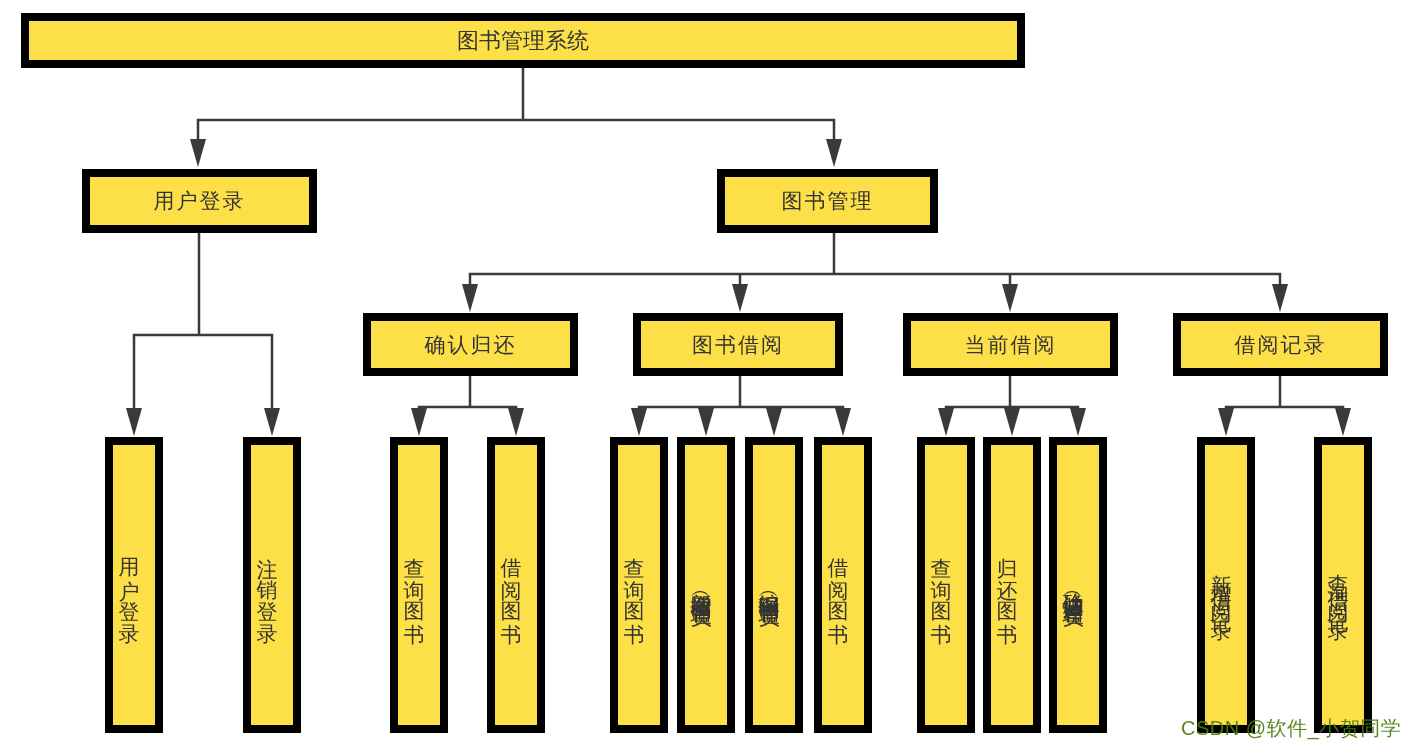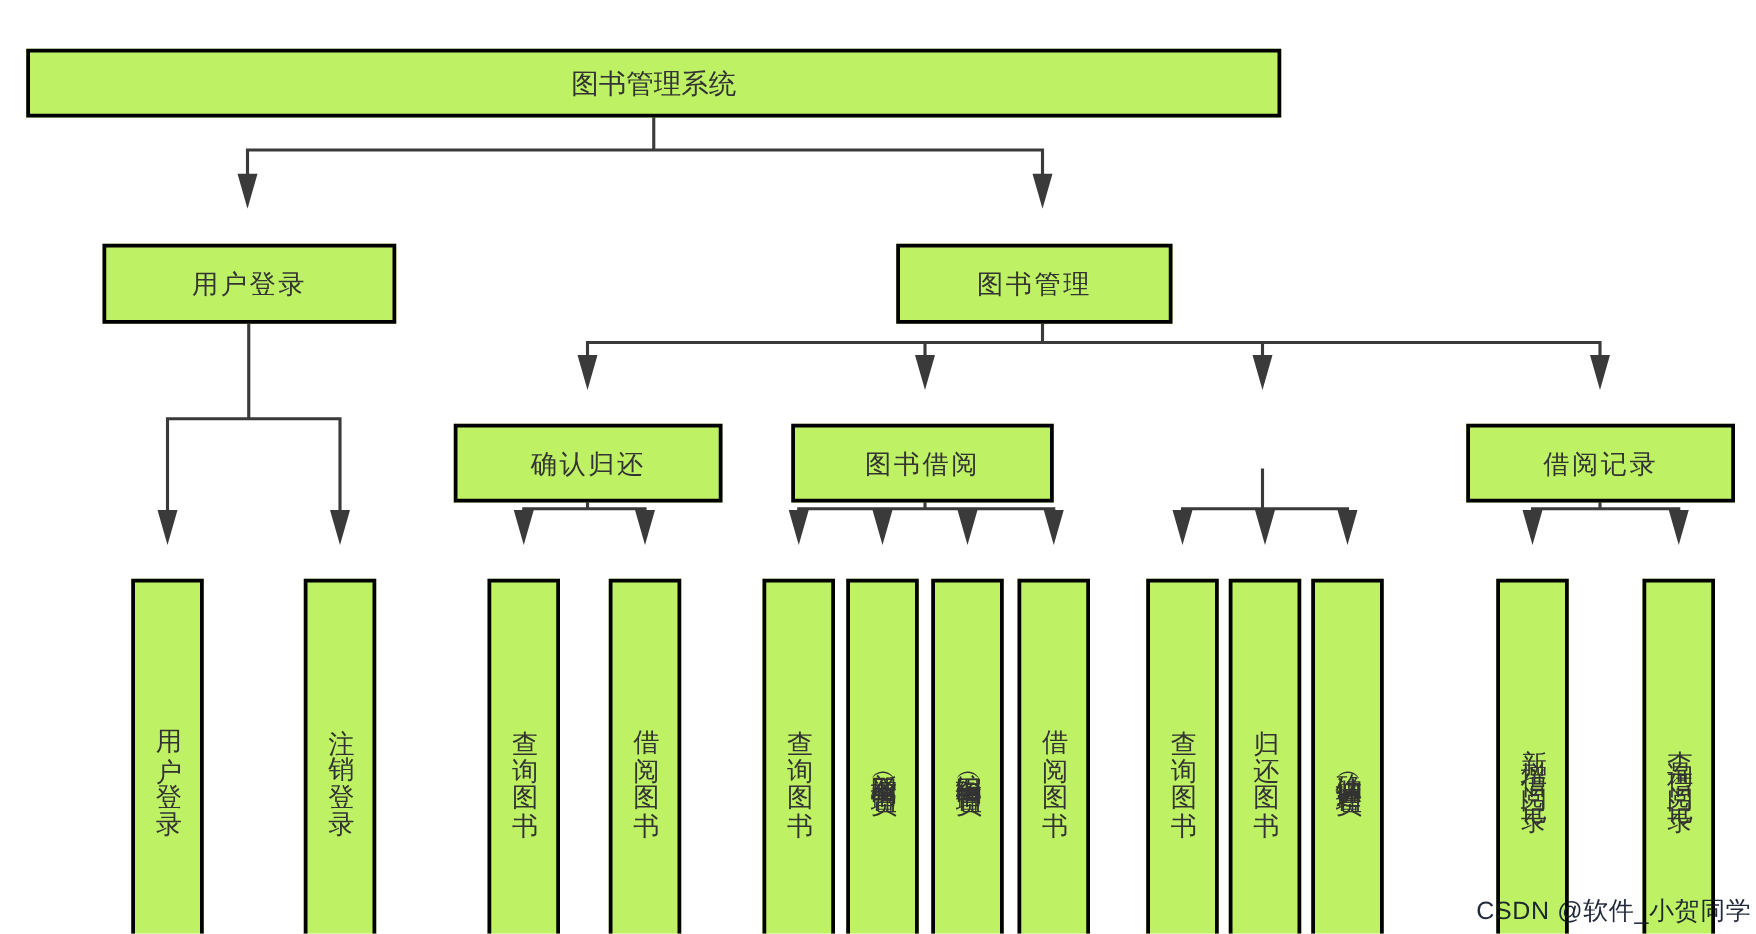"图书管理系统" .box { background: #bef264 -> #fde047; border: 3px solid #000000 -> 8px solid #000000; margin-top: 26px -> none }
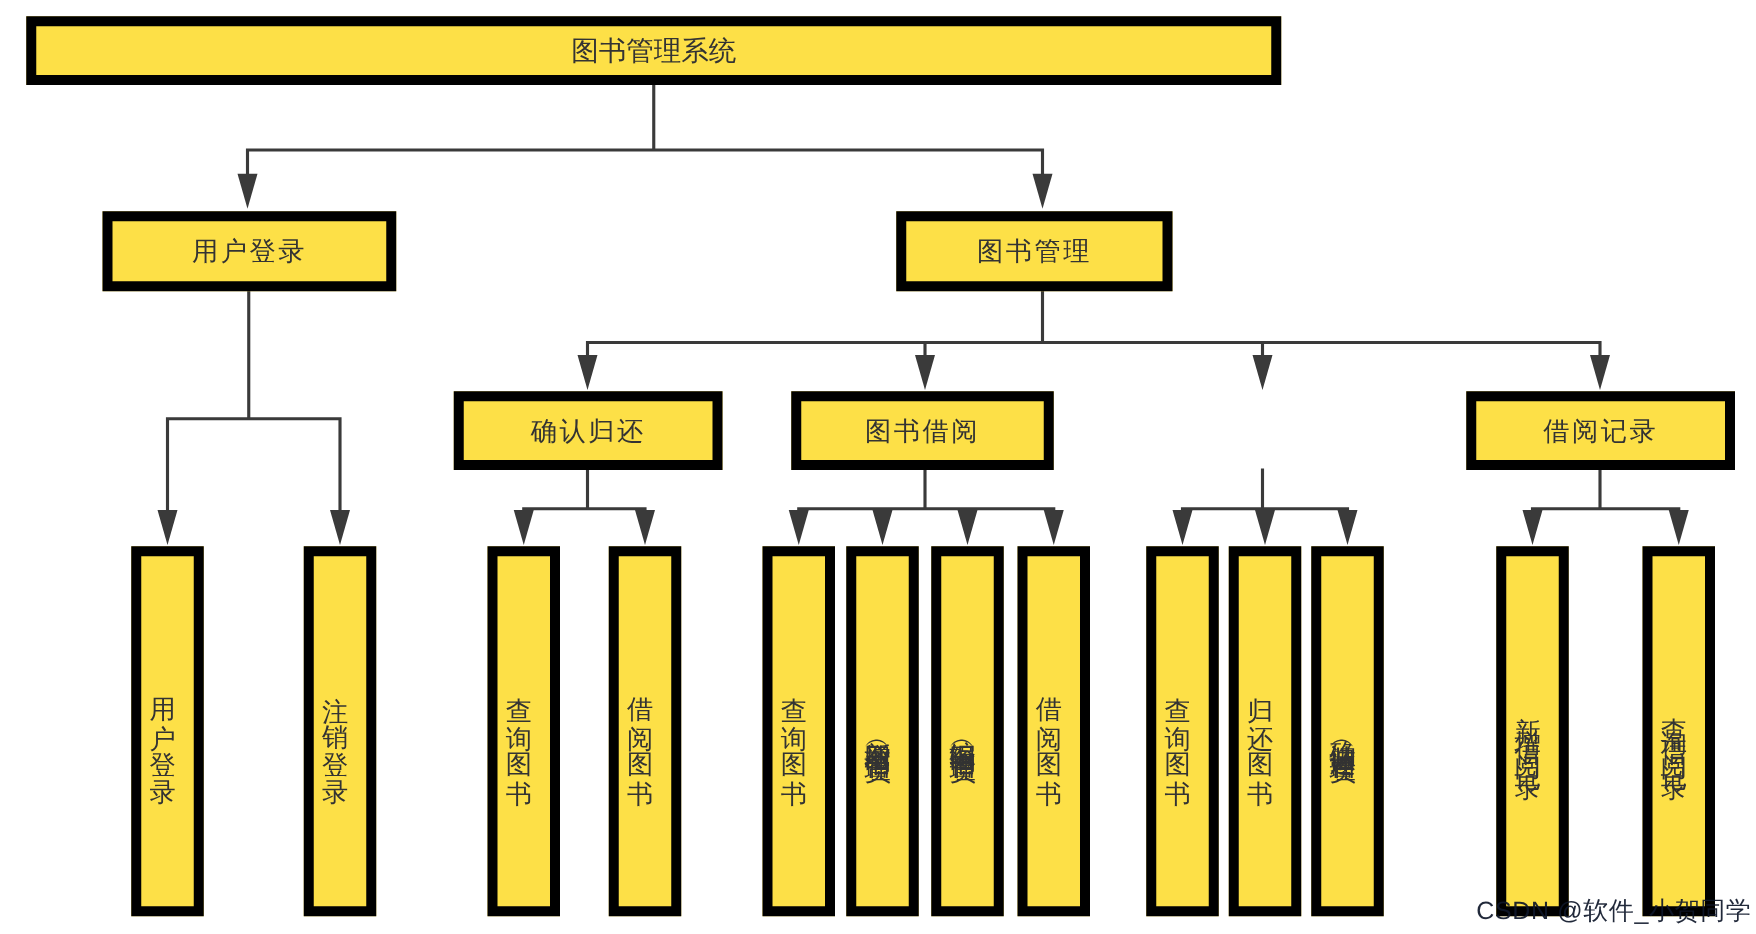"当前借阅" div.box { html: none -> <div>当前借阅</div> }
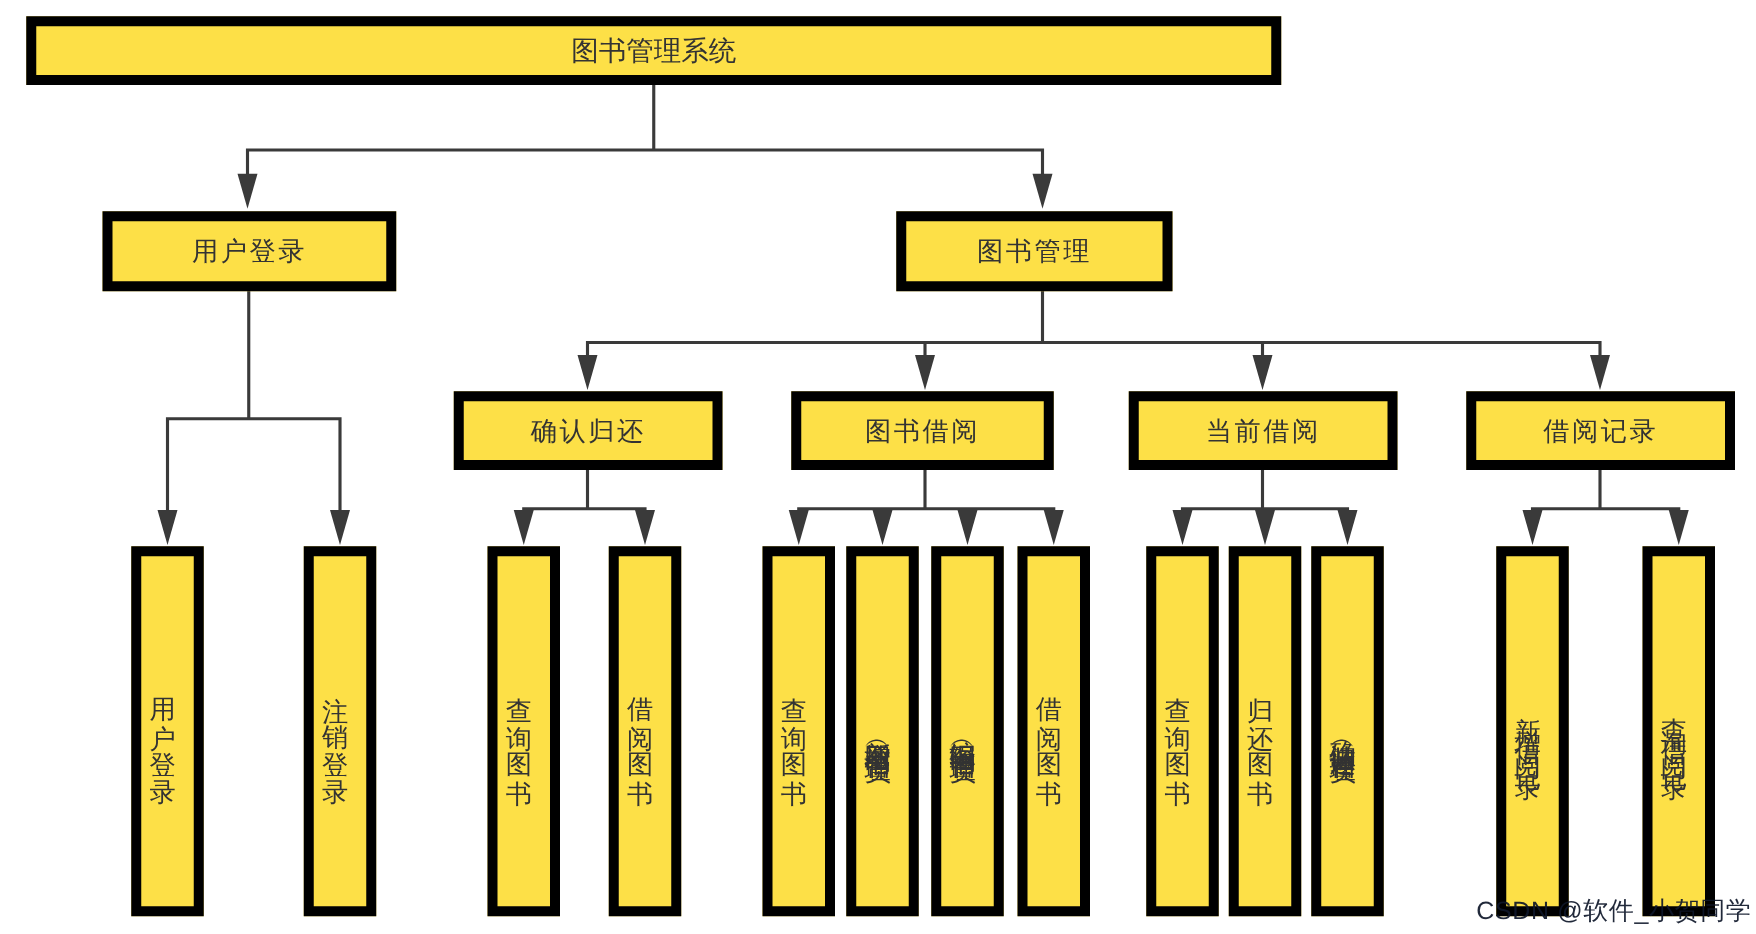"CSDN @软件_小贺同学" .watermark { color: #0f172a -> #4d7c0f }
